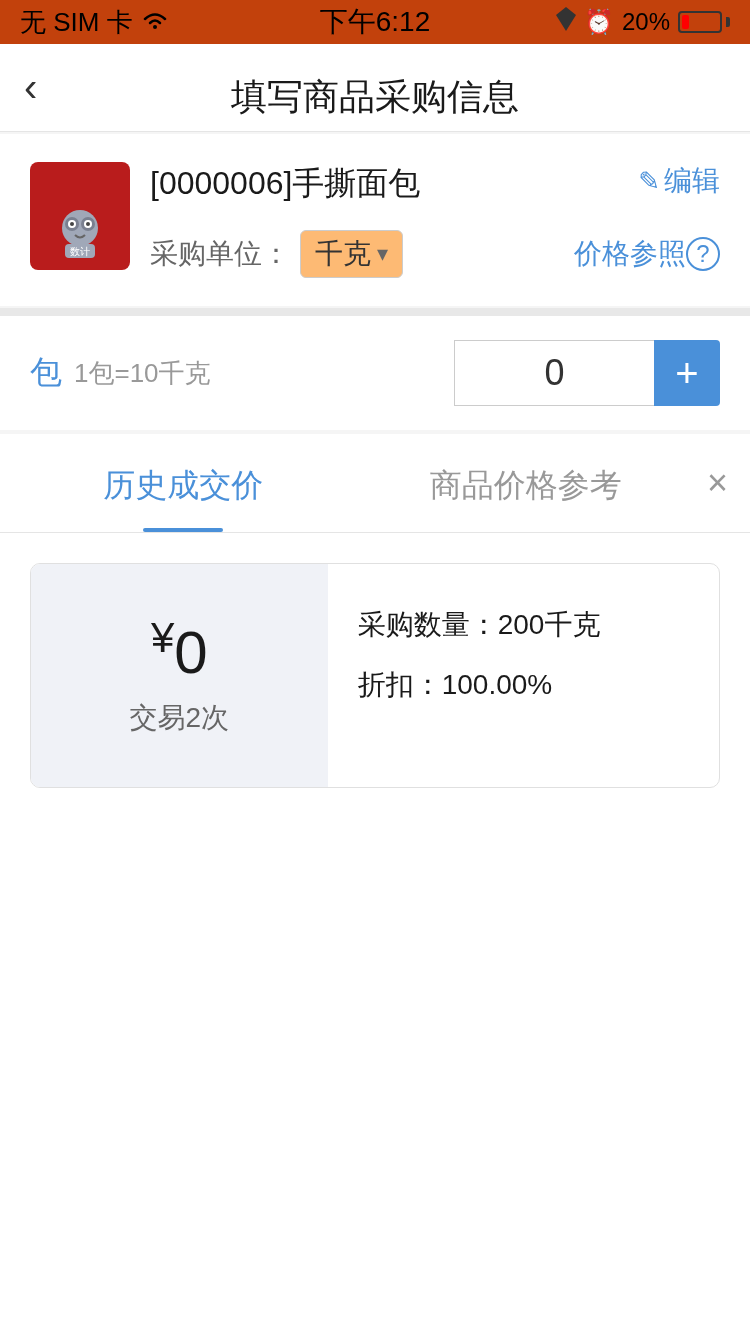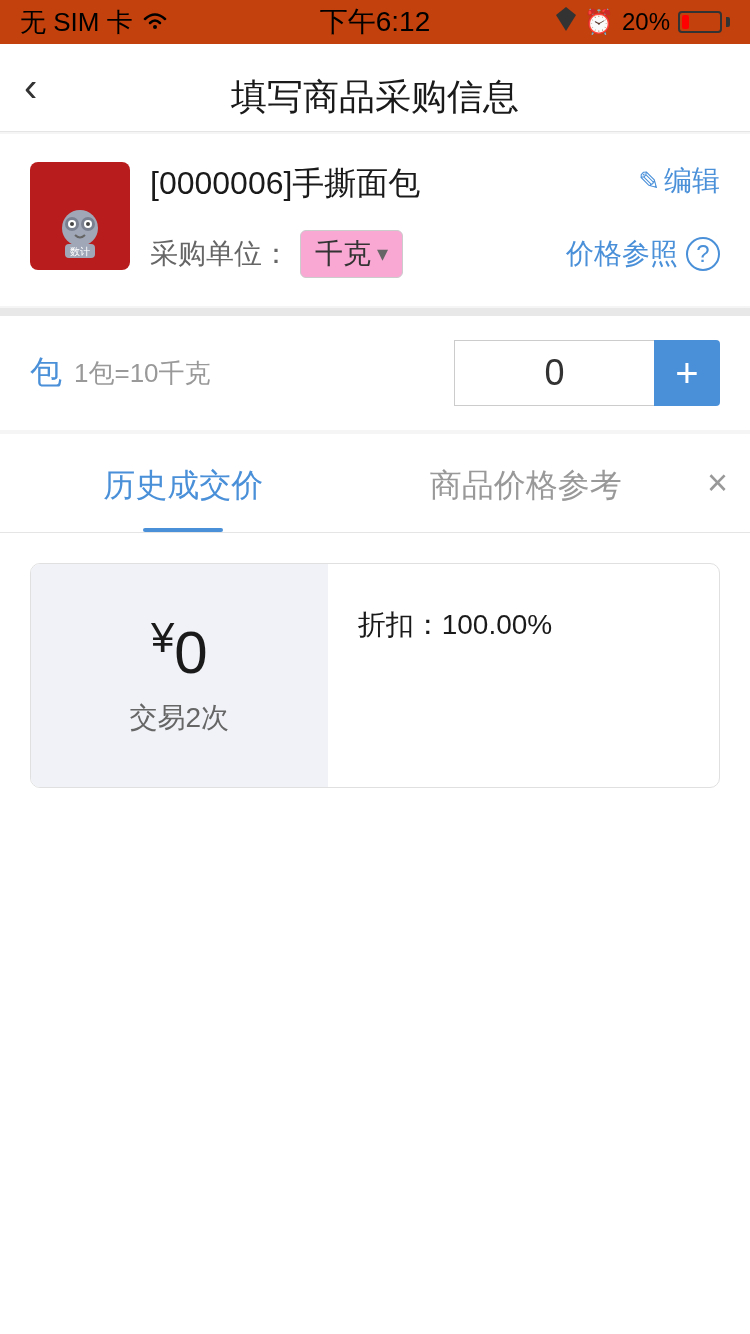"千克" .unit-select { background: #f9a8d4 -> #fdba74 }
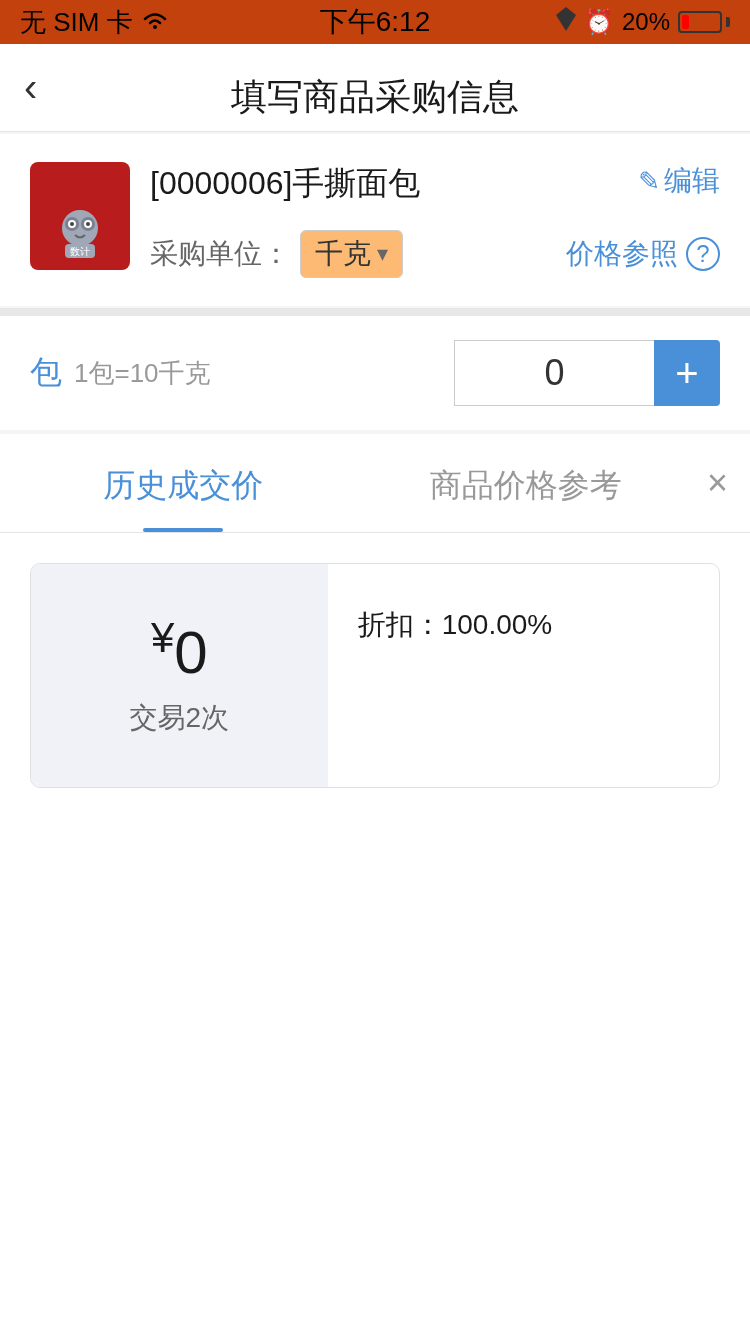"价格参照" .price-ref-btn { gap: 8px -> none }
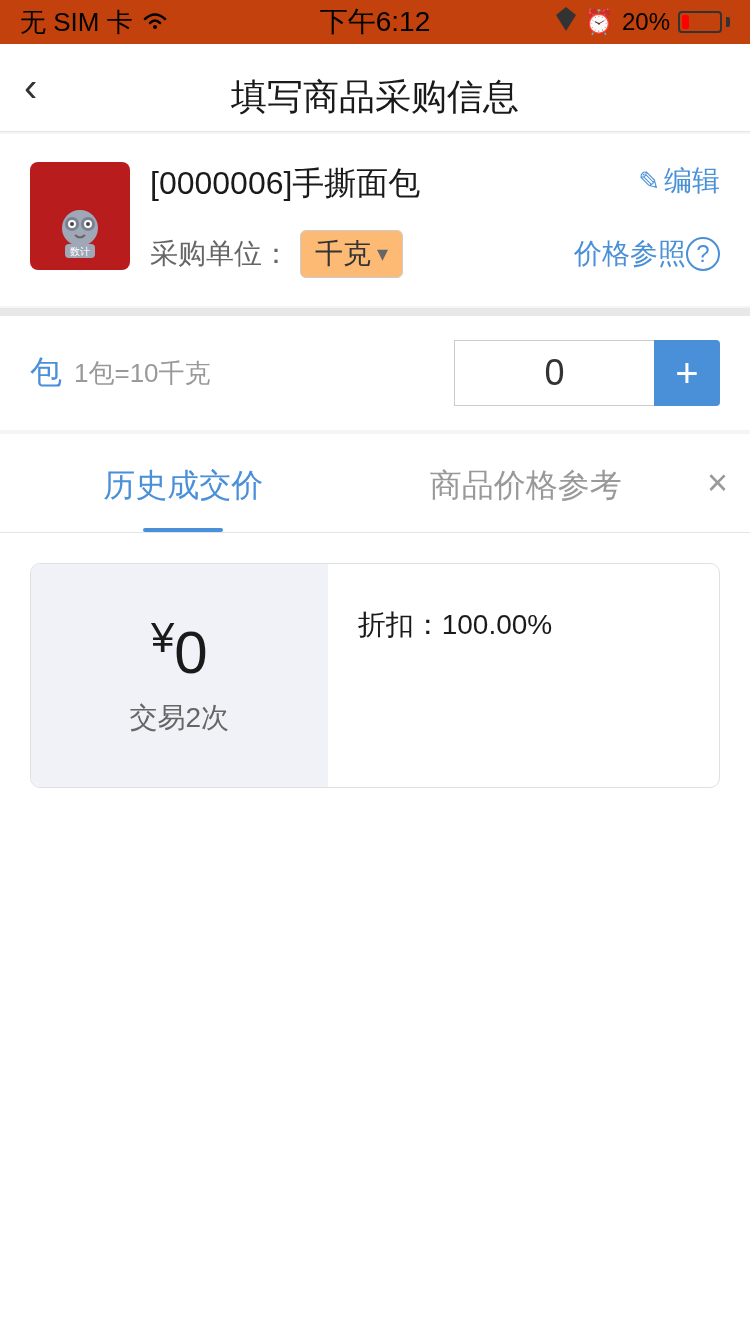"采购数量：200千克" div.price-detail-row { html: none -> <div>采购数量：200千克</div> }
